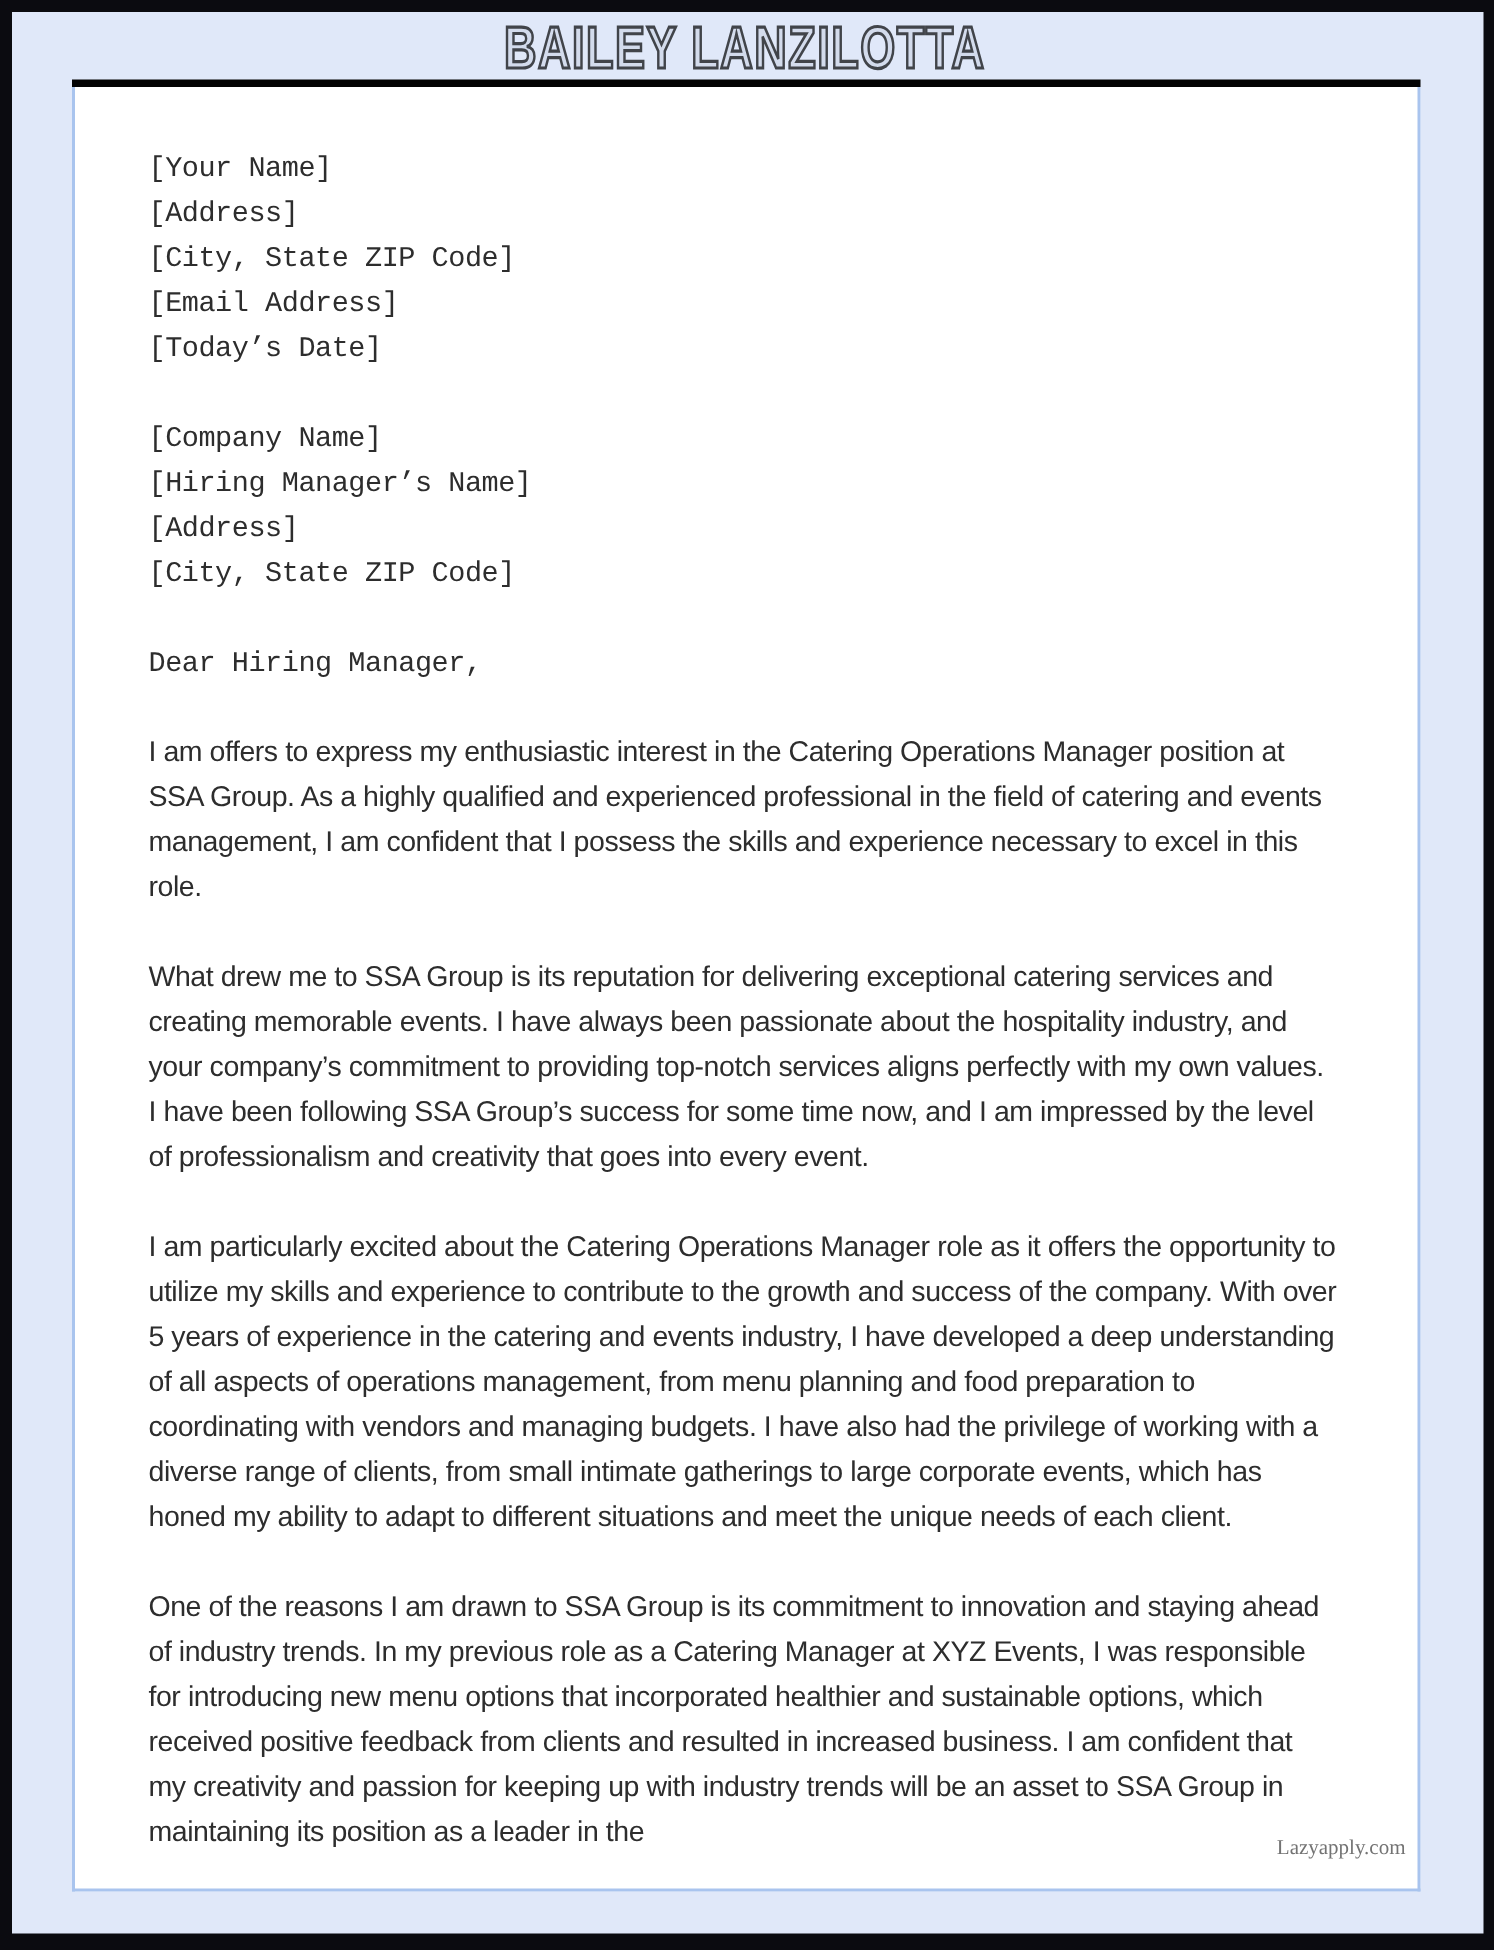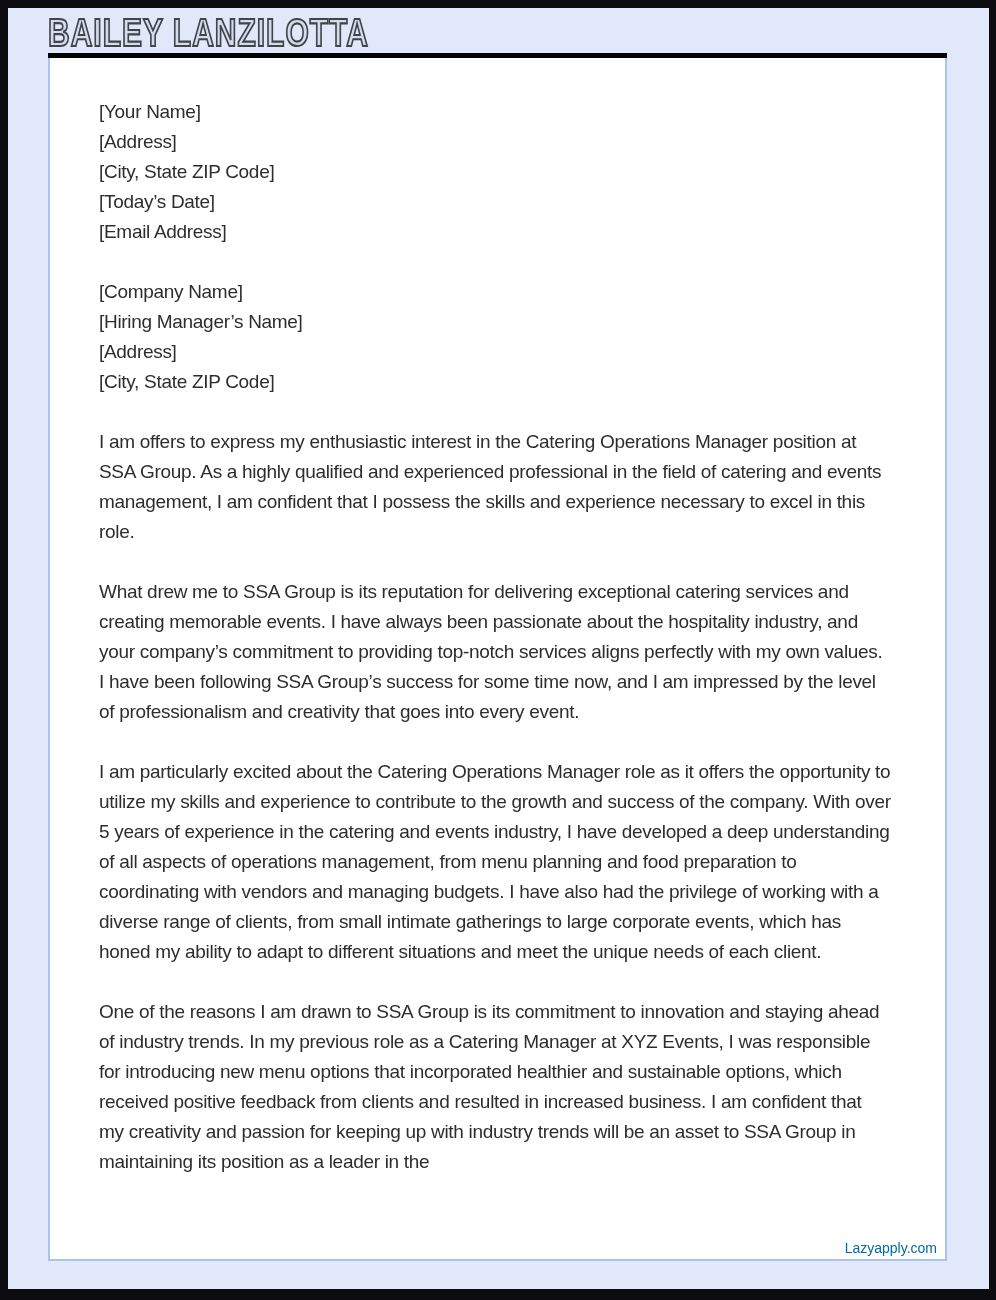"BAILEY LANZILOTTA" .letterhead { justify-content: flex-start -> center }
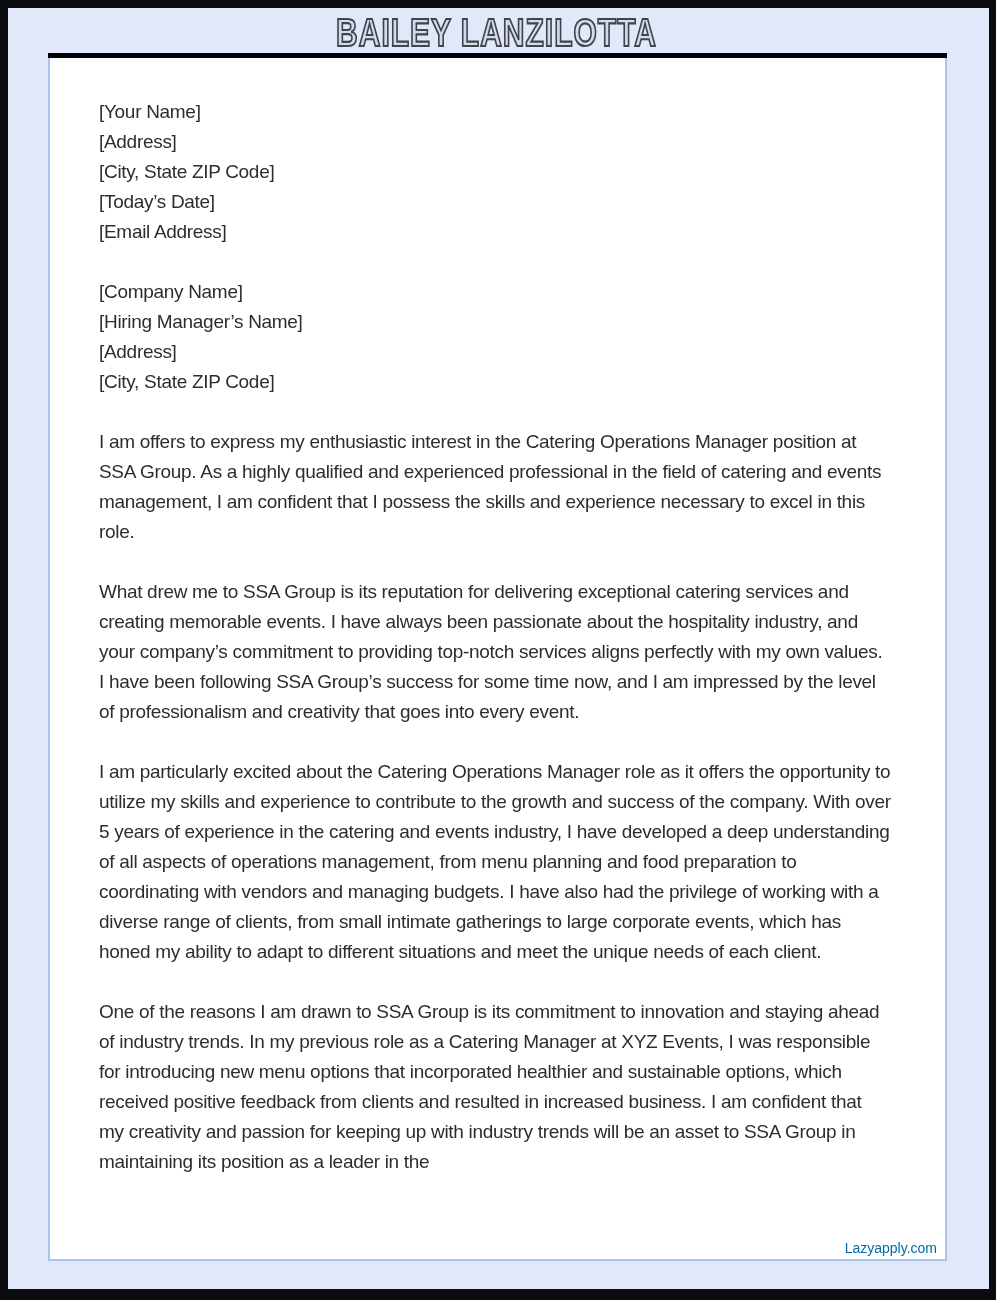"[Your Name]" .block { font-family: none -> Liberation Mono, monospace }
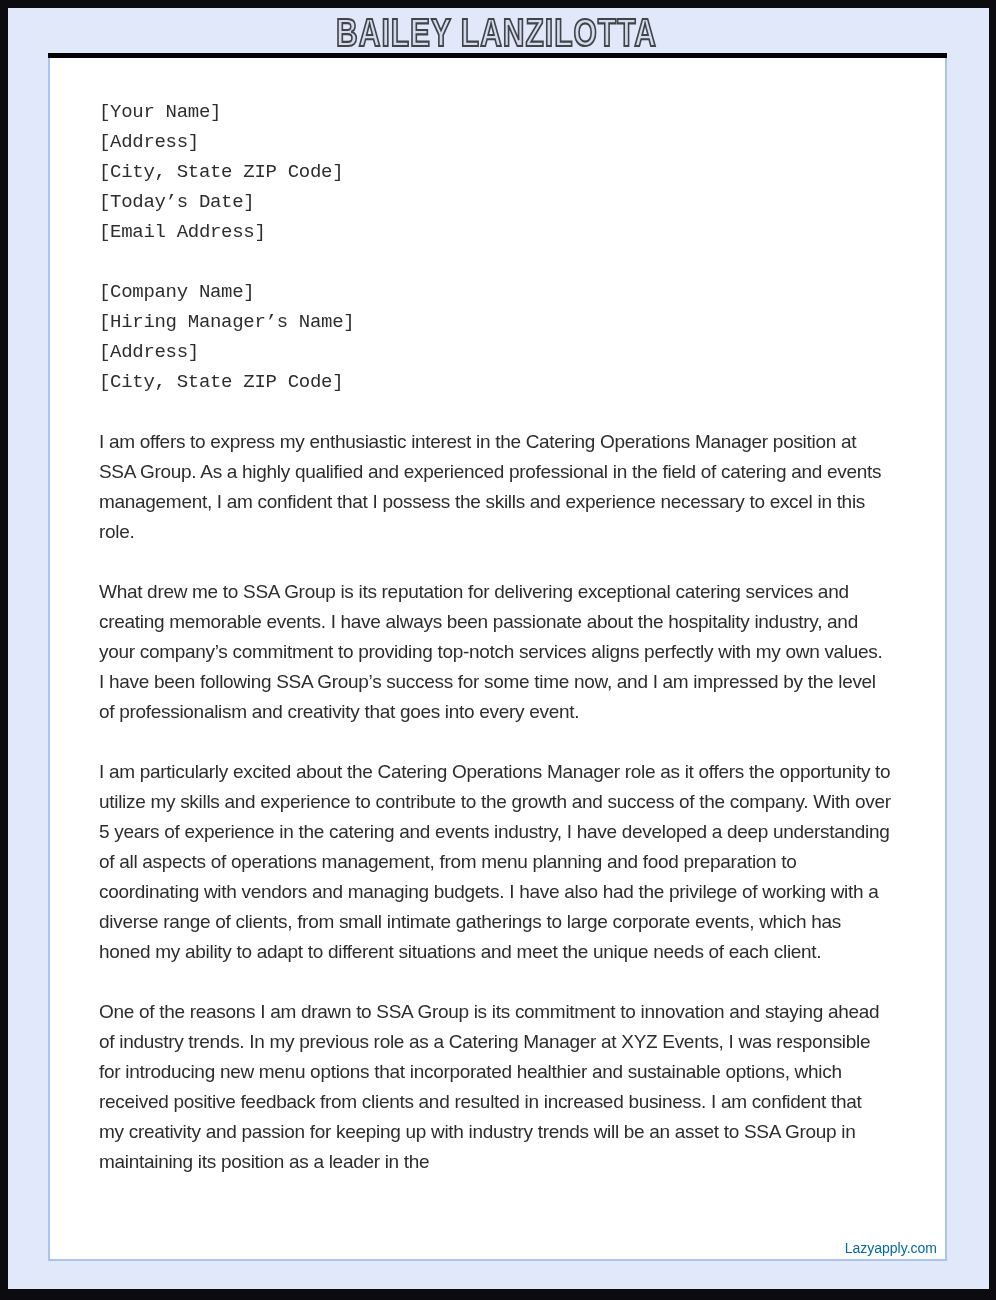"[Today’s Date]" div { order: before "[Email Address]" -> after "[Email Address]" }
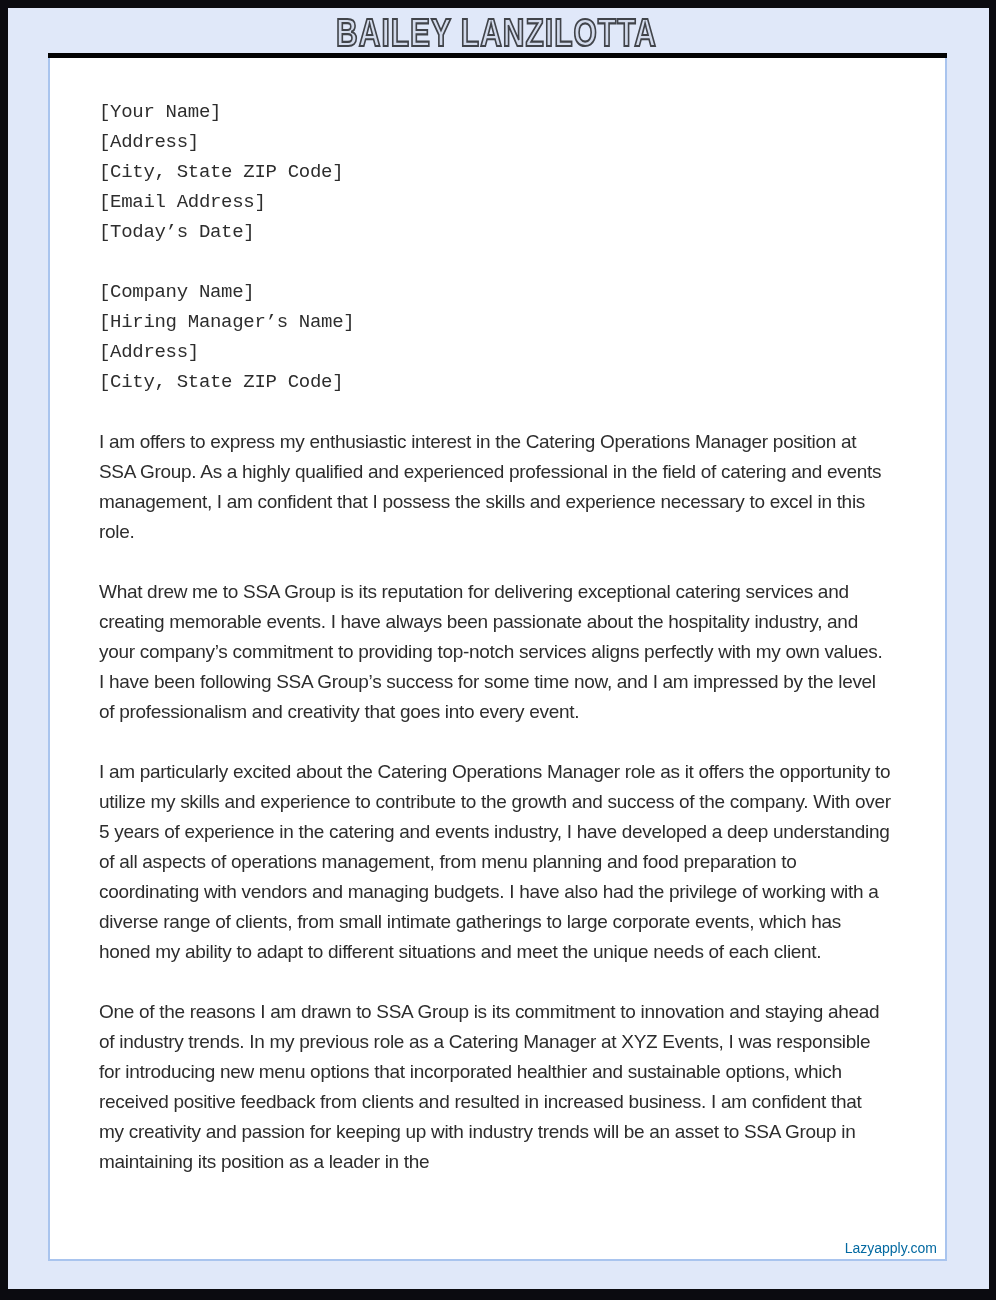"Dear Hiring Manager," div.block { html: none -> <div>Dear Hiring Manager,</div> }
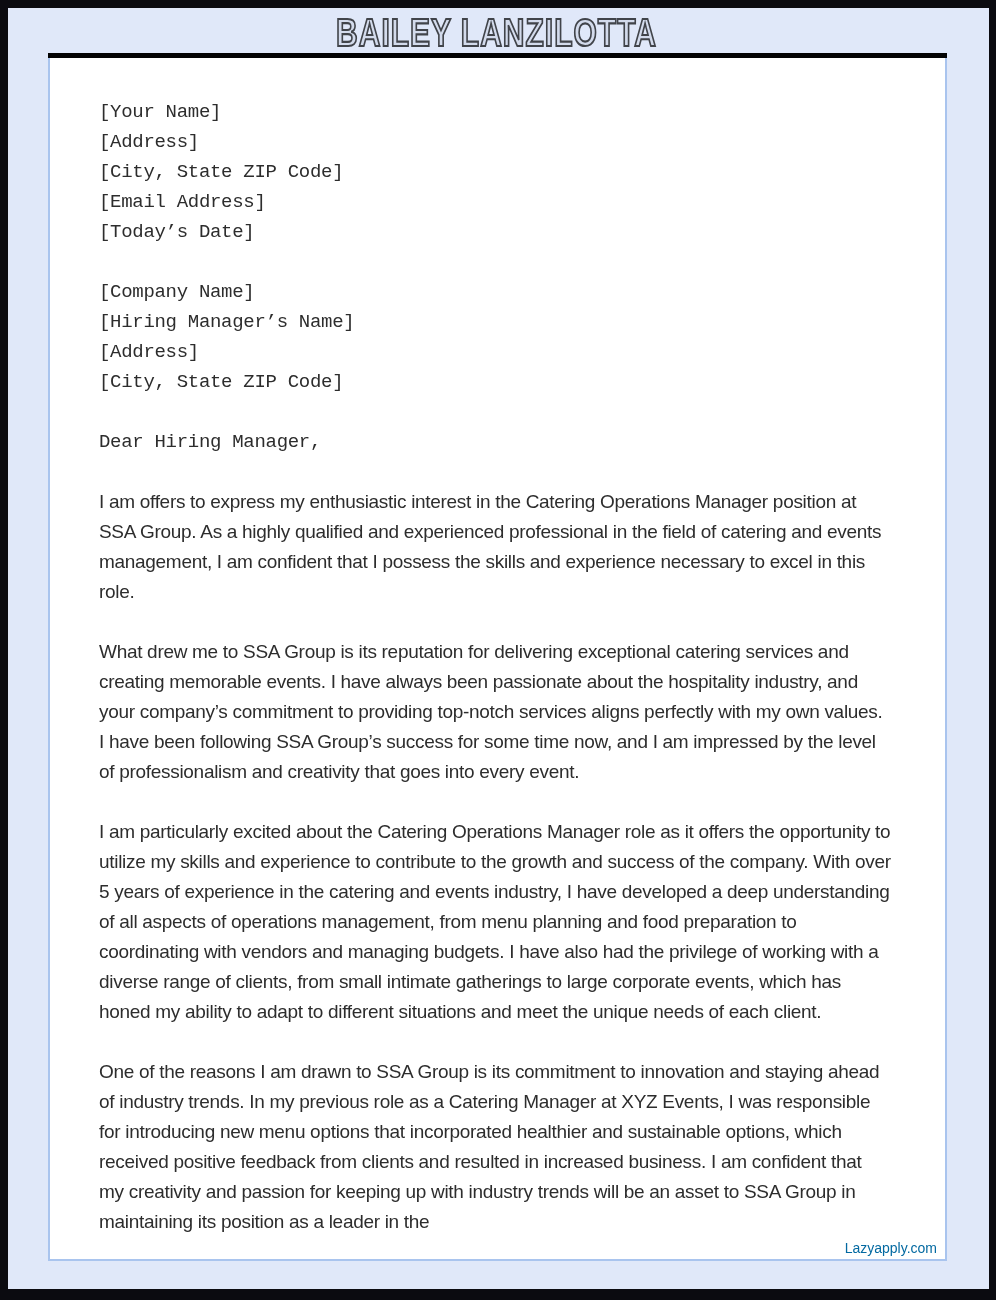"Lazyapply.com" .watermark { bottom: 3px -> 18px; color: #0369a1 -> #737373; font-family: none -> Liberation Serif, serif }
